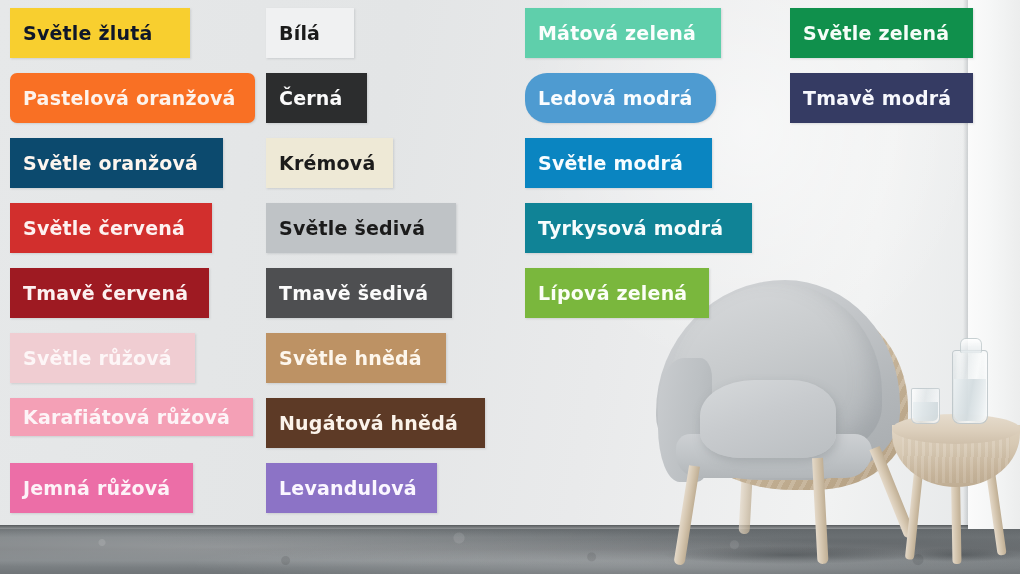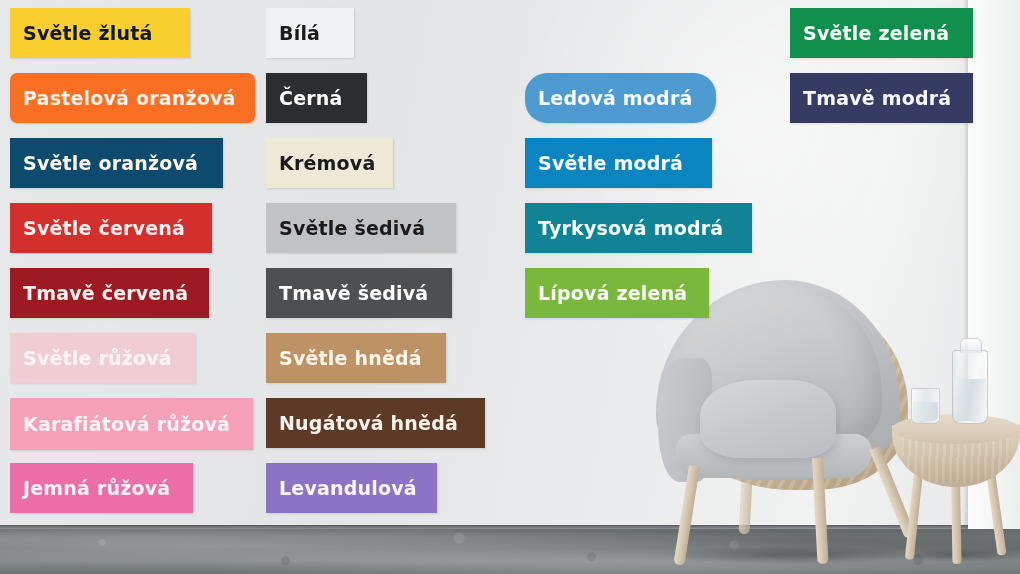"Mátová zelená" div.swatch { html: none -> <div> <span>Mátová zelená</span> </div> }
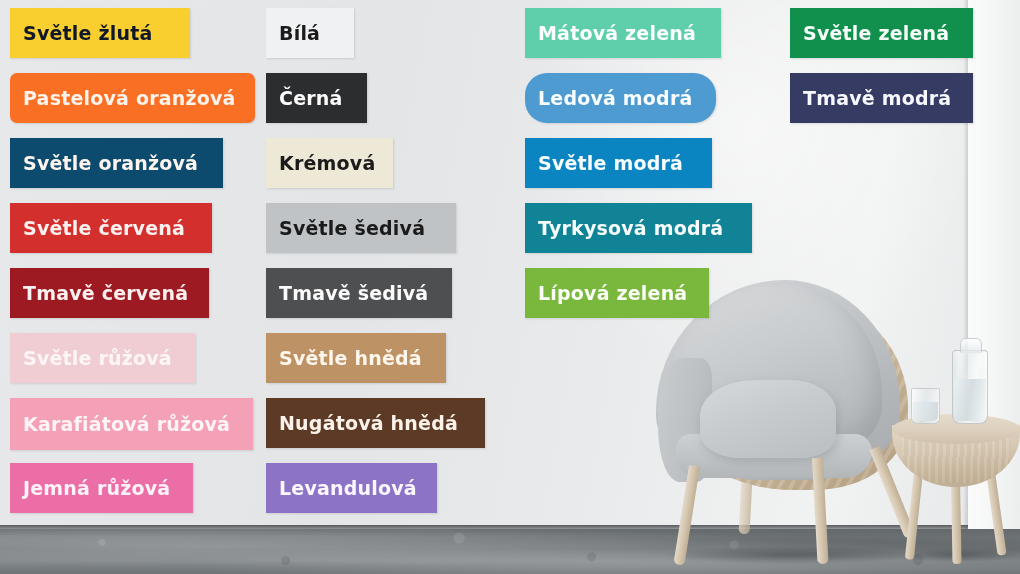"Karafiátová růžová" div.swatch { height: 52px -> 38px }
